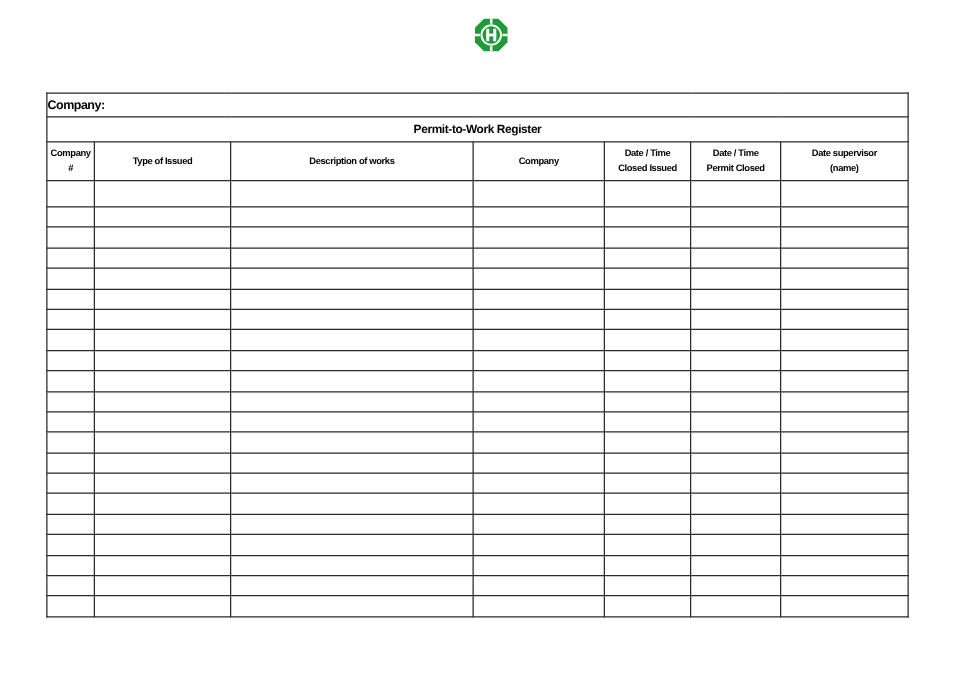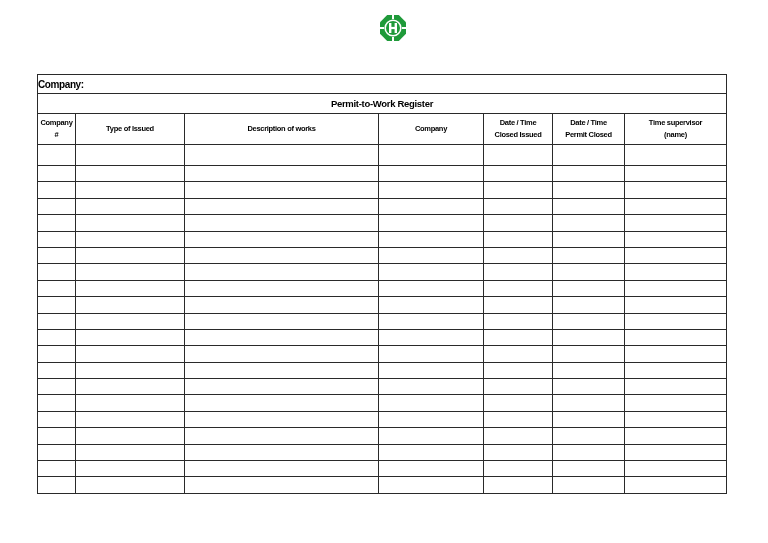"Time supervisor" span { text: Time -> Date }
